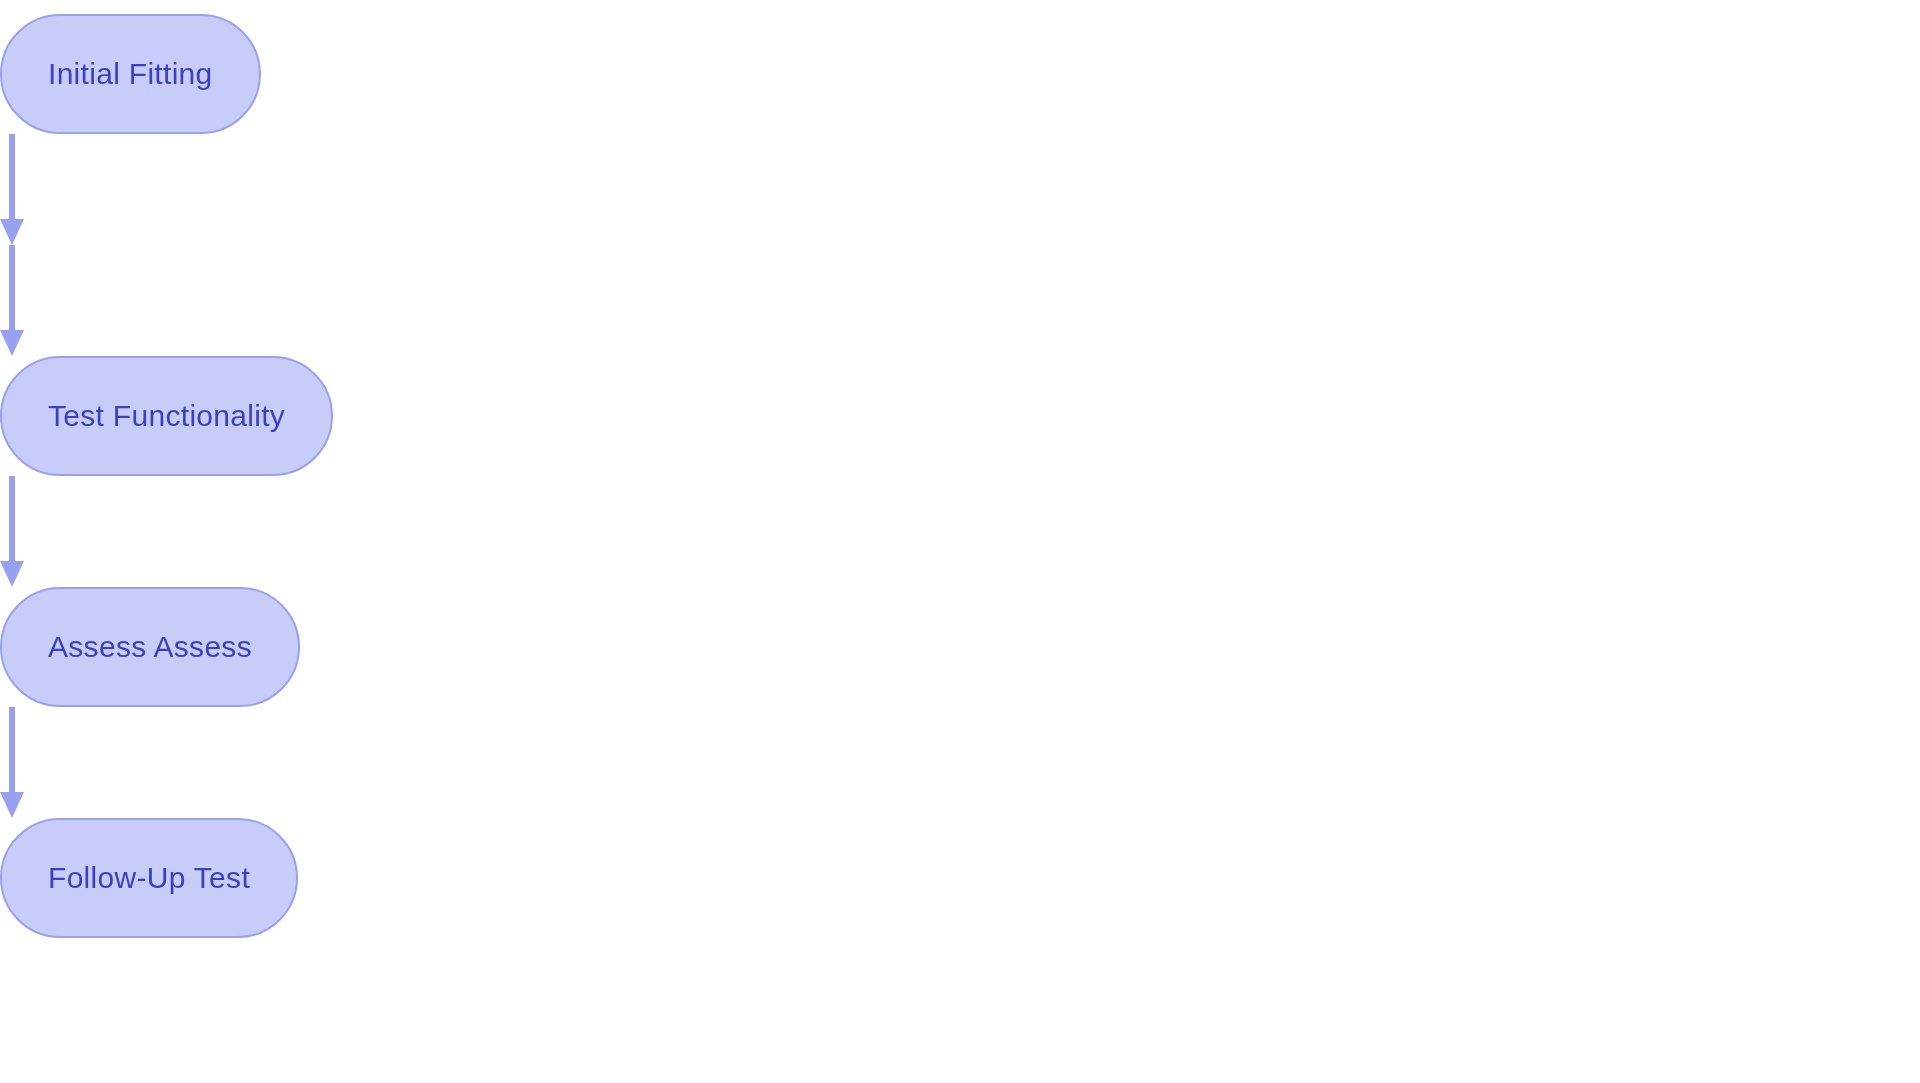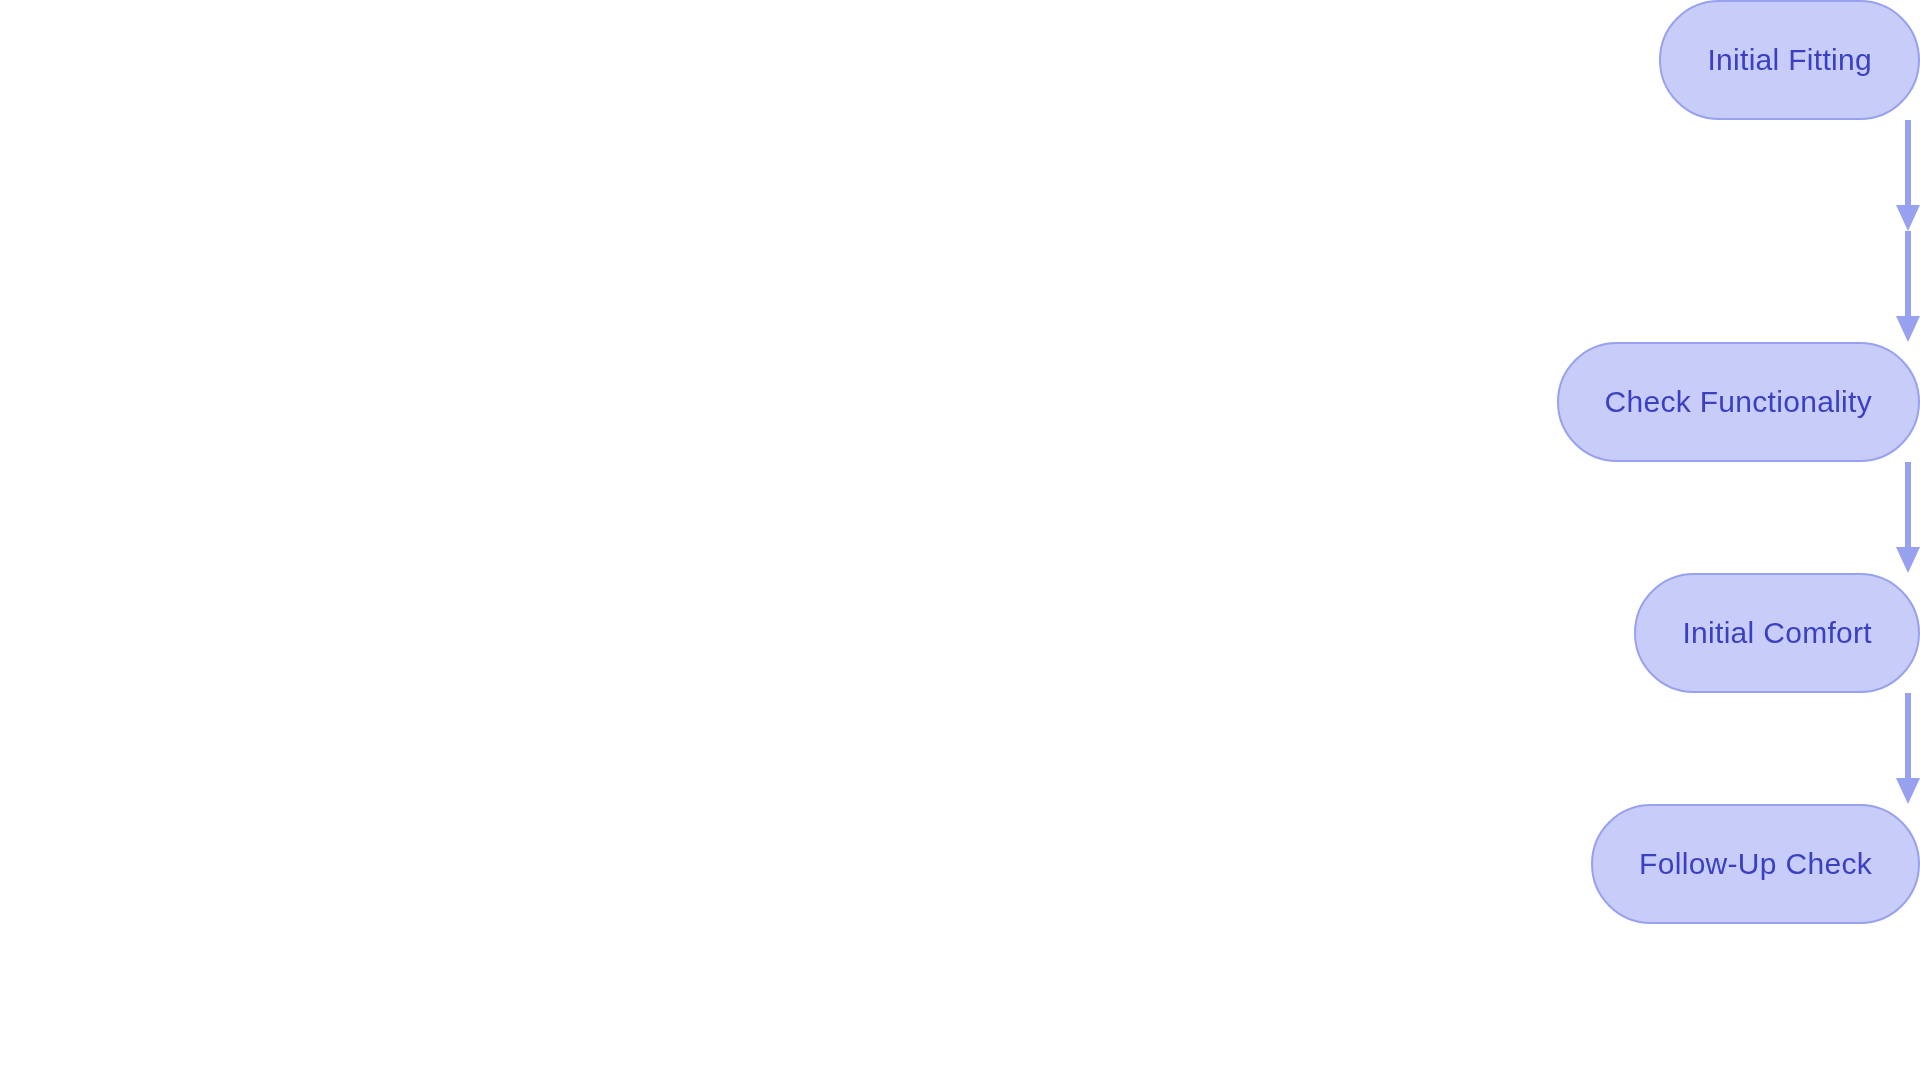"Initial Fitting" .canvas { align-items: flex-end -> flex-start; padding-top: 0 -> 14px }
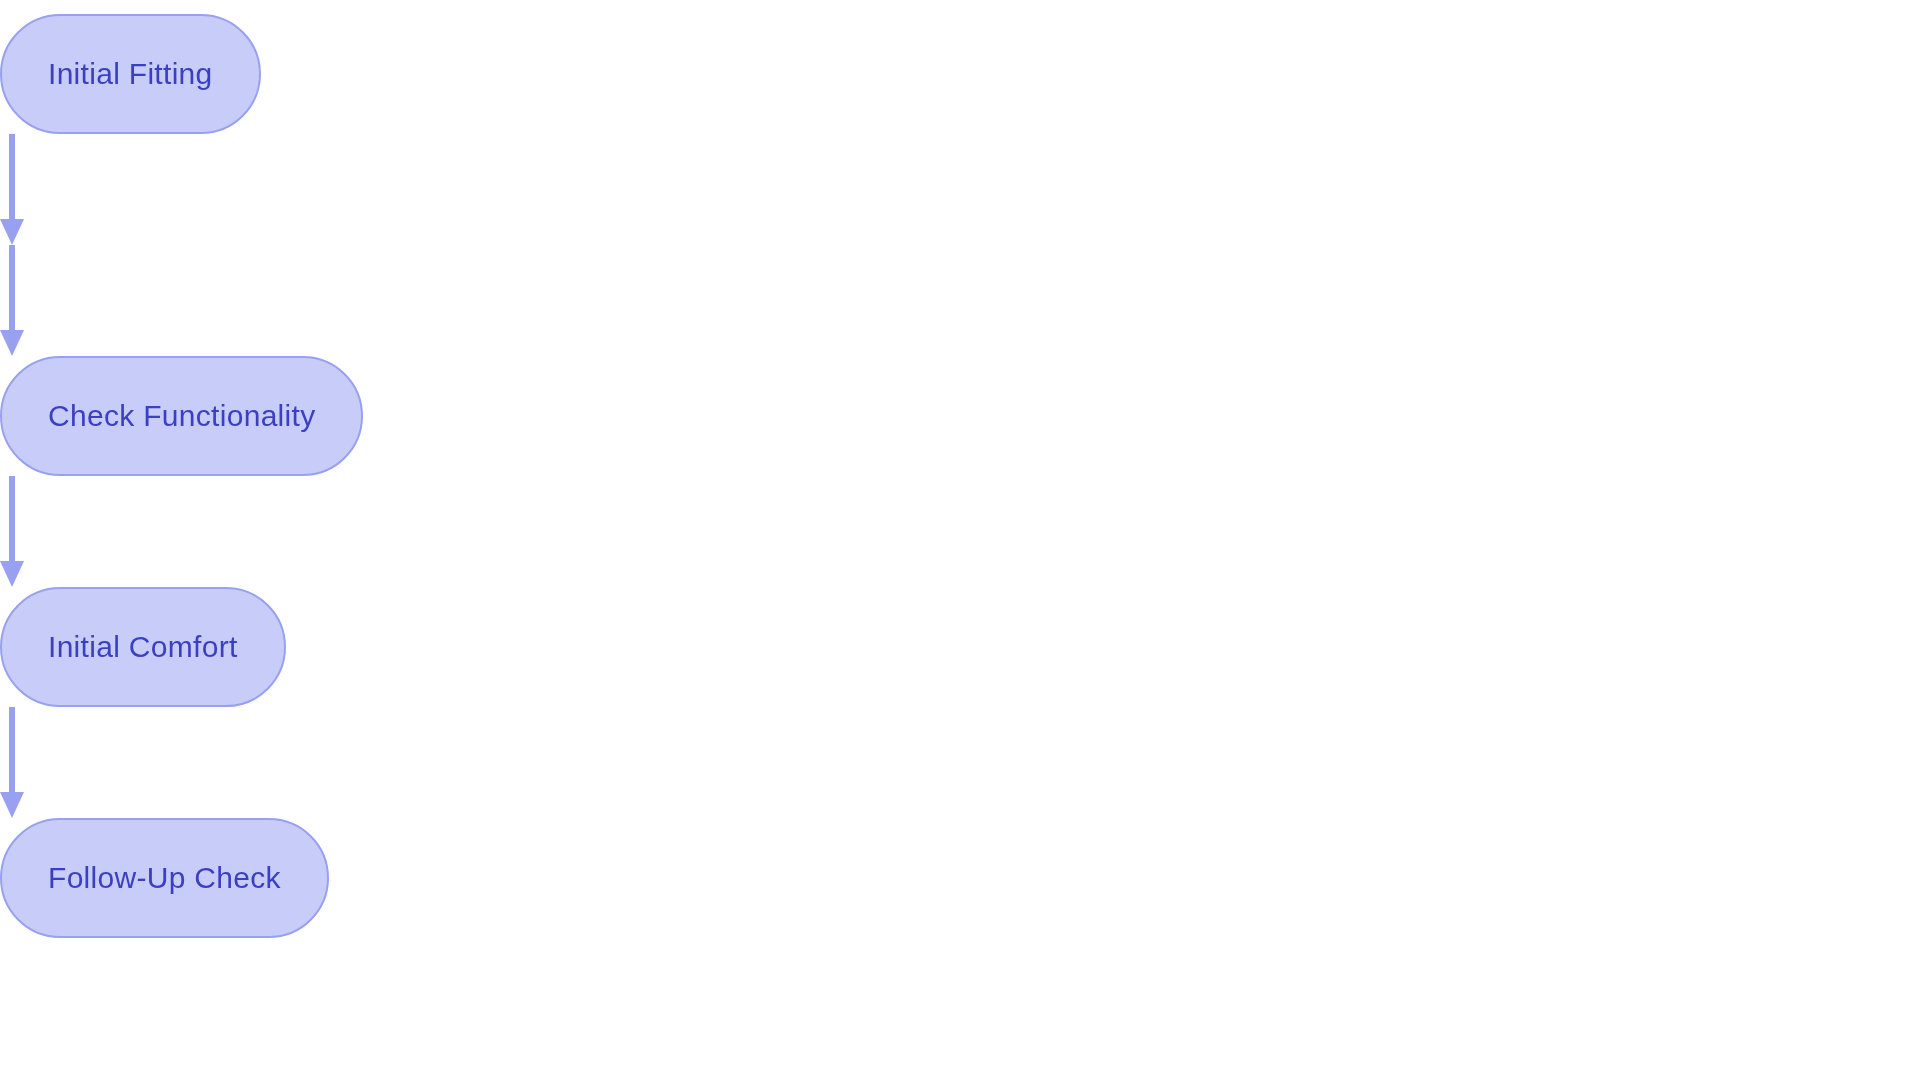"Check Functionality" span { text: Check -> Test }
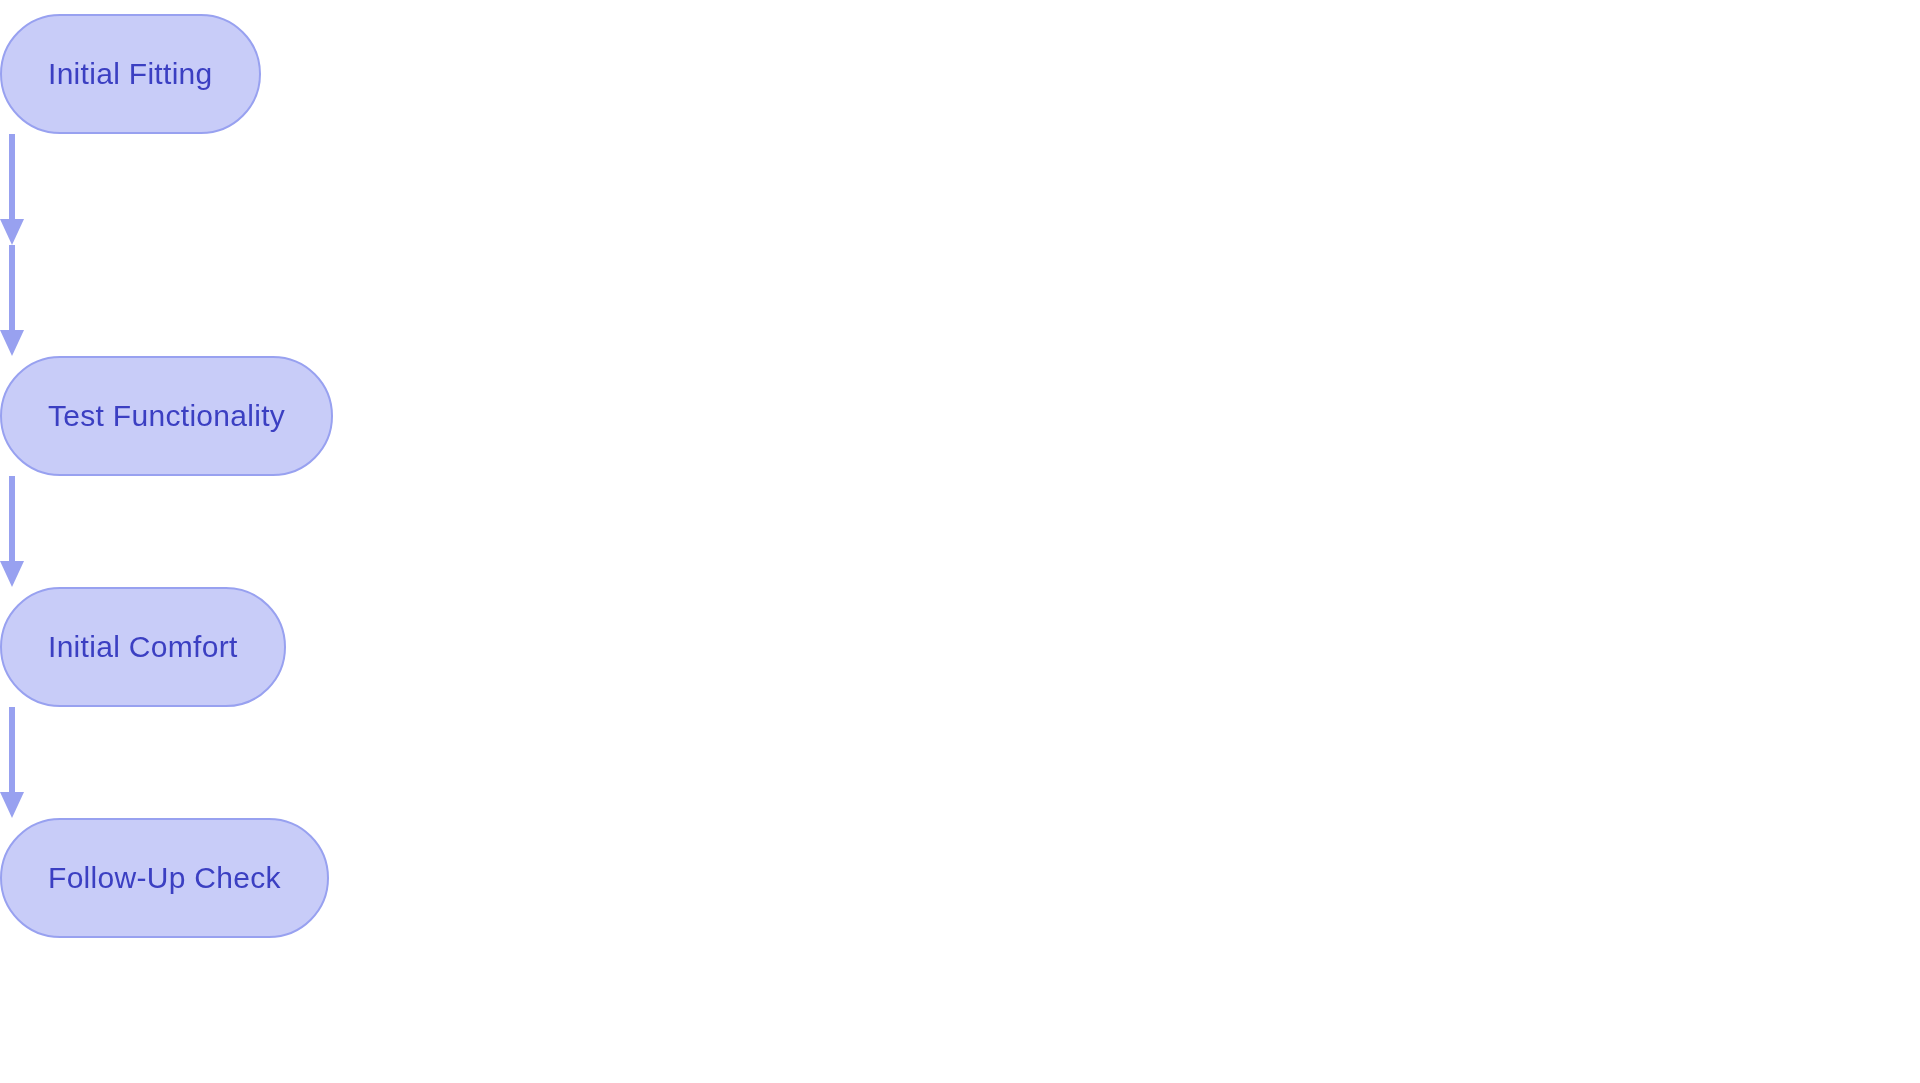"Initial Comfort" span { text: Initial Comfort -> Assess Assess }
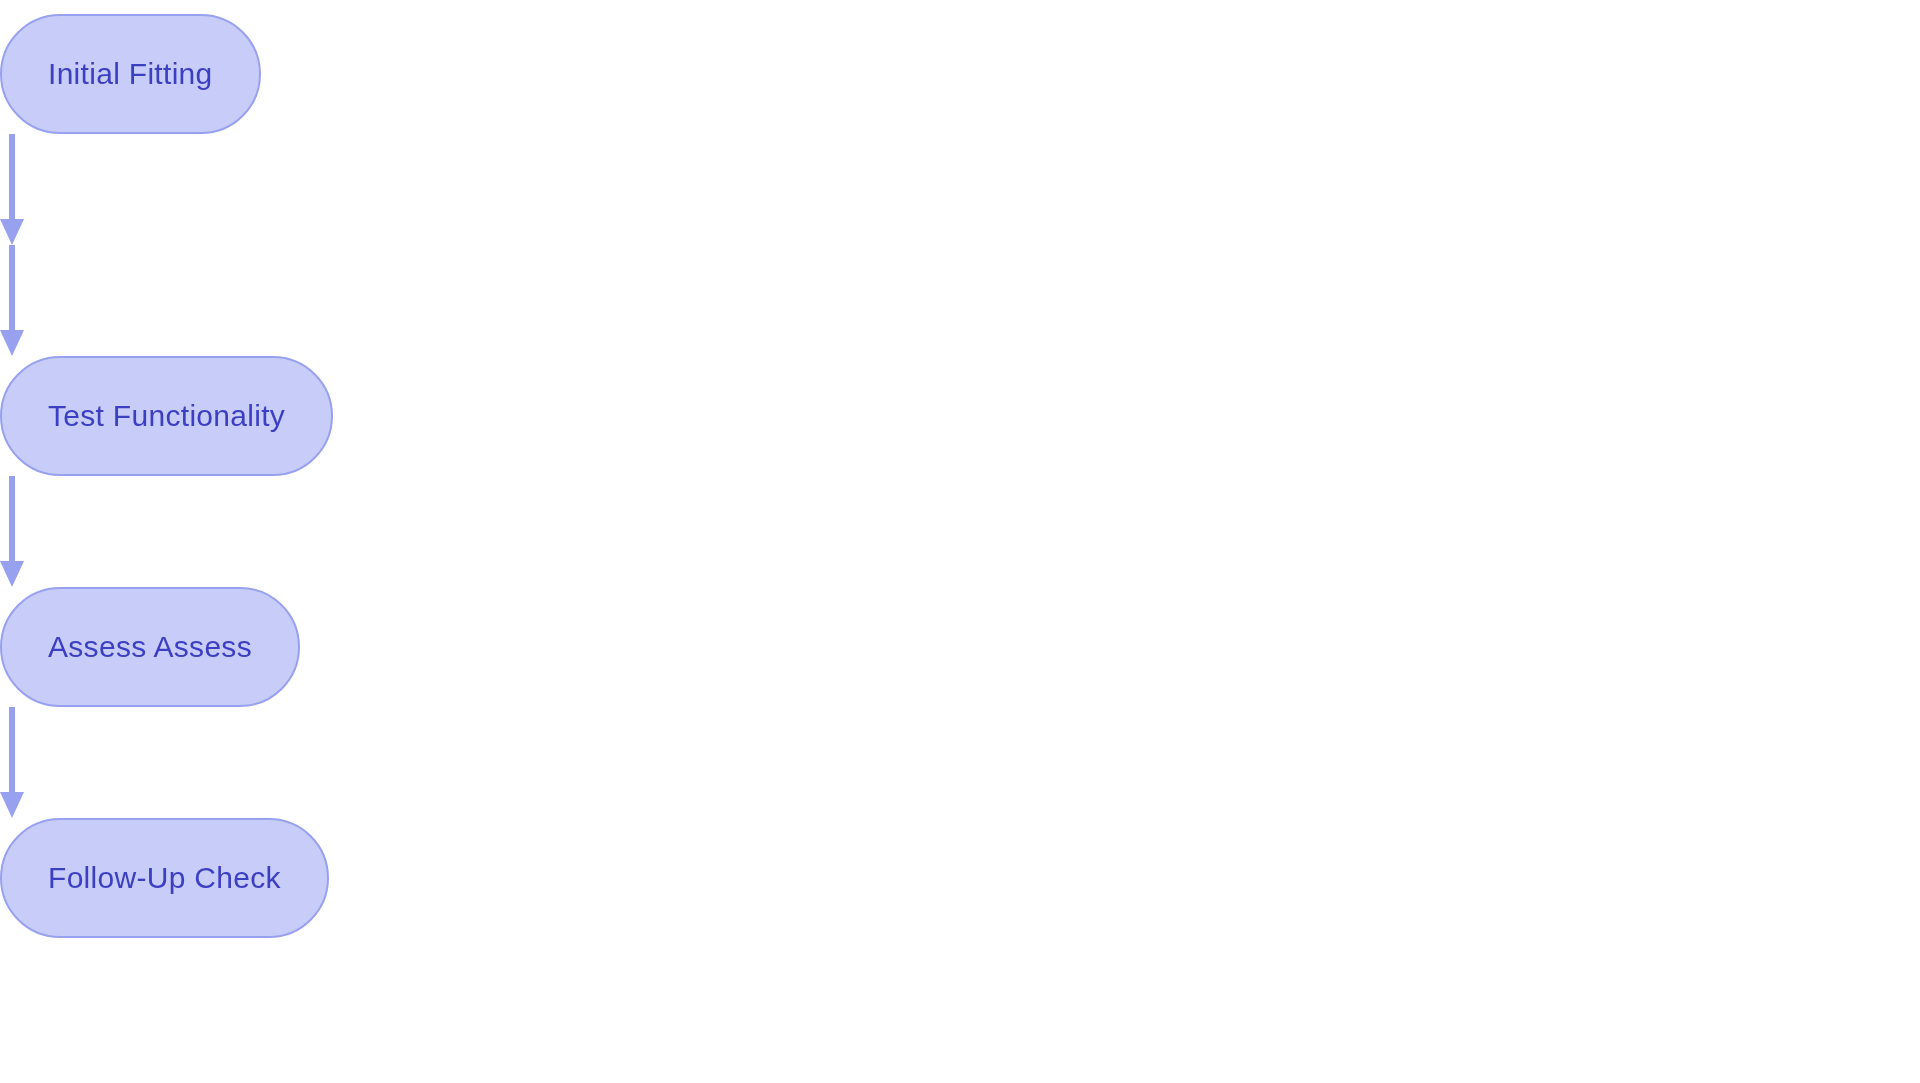"Follow-Up Check" span { text: Check -> Test }
